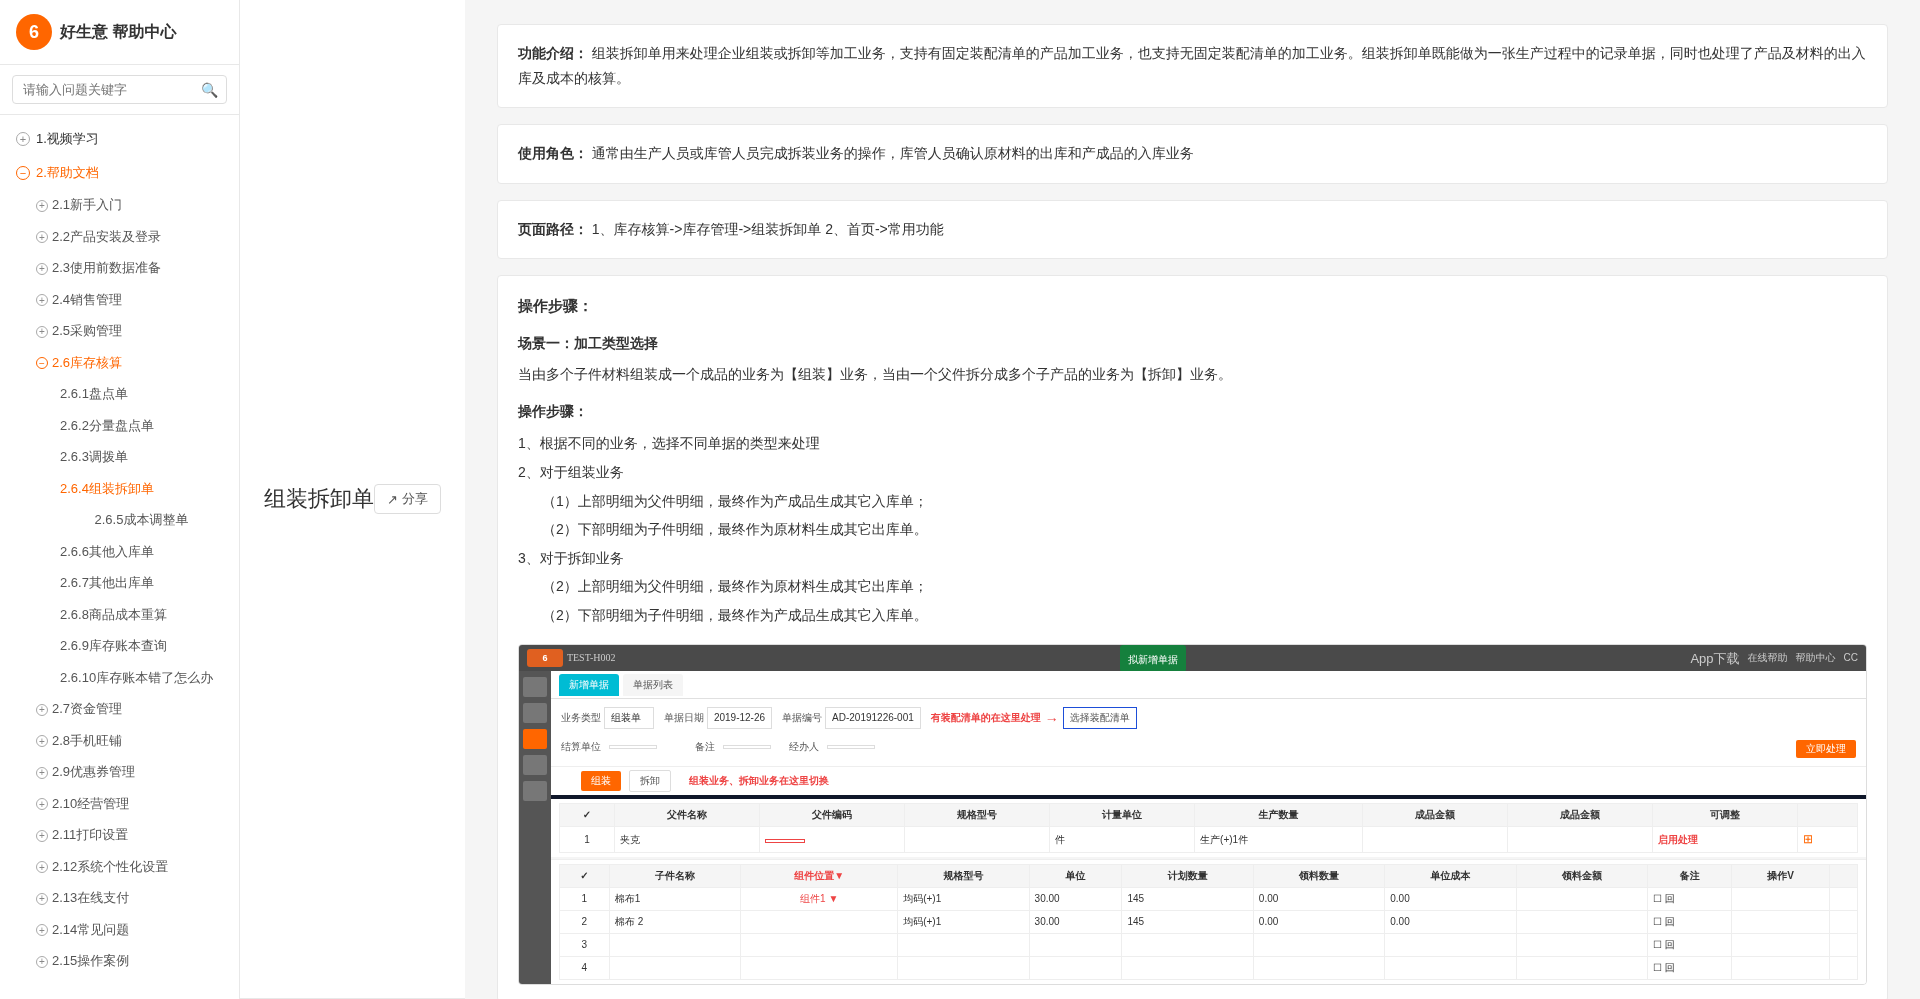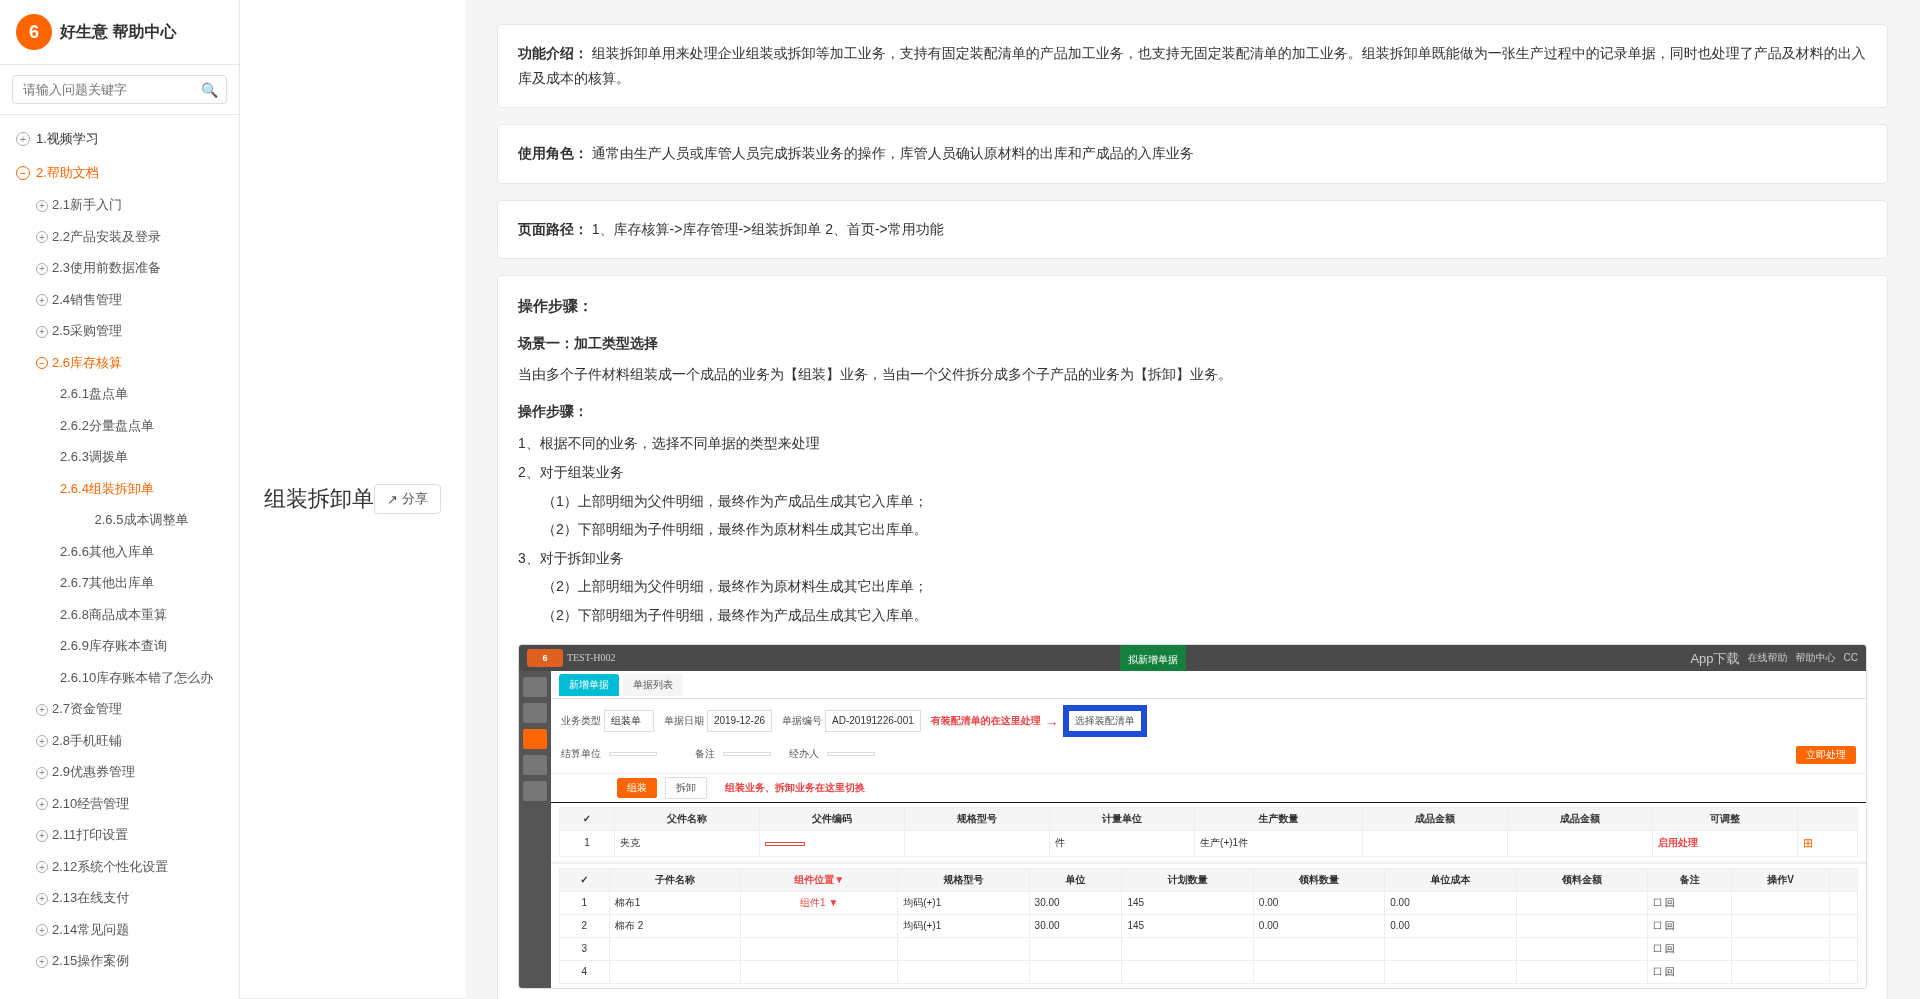"选择装配清单" div { border: 6px solid #1d4ed8 -> 1px solid #1d4ed8 }
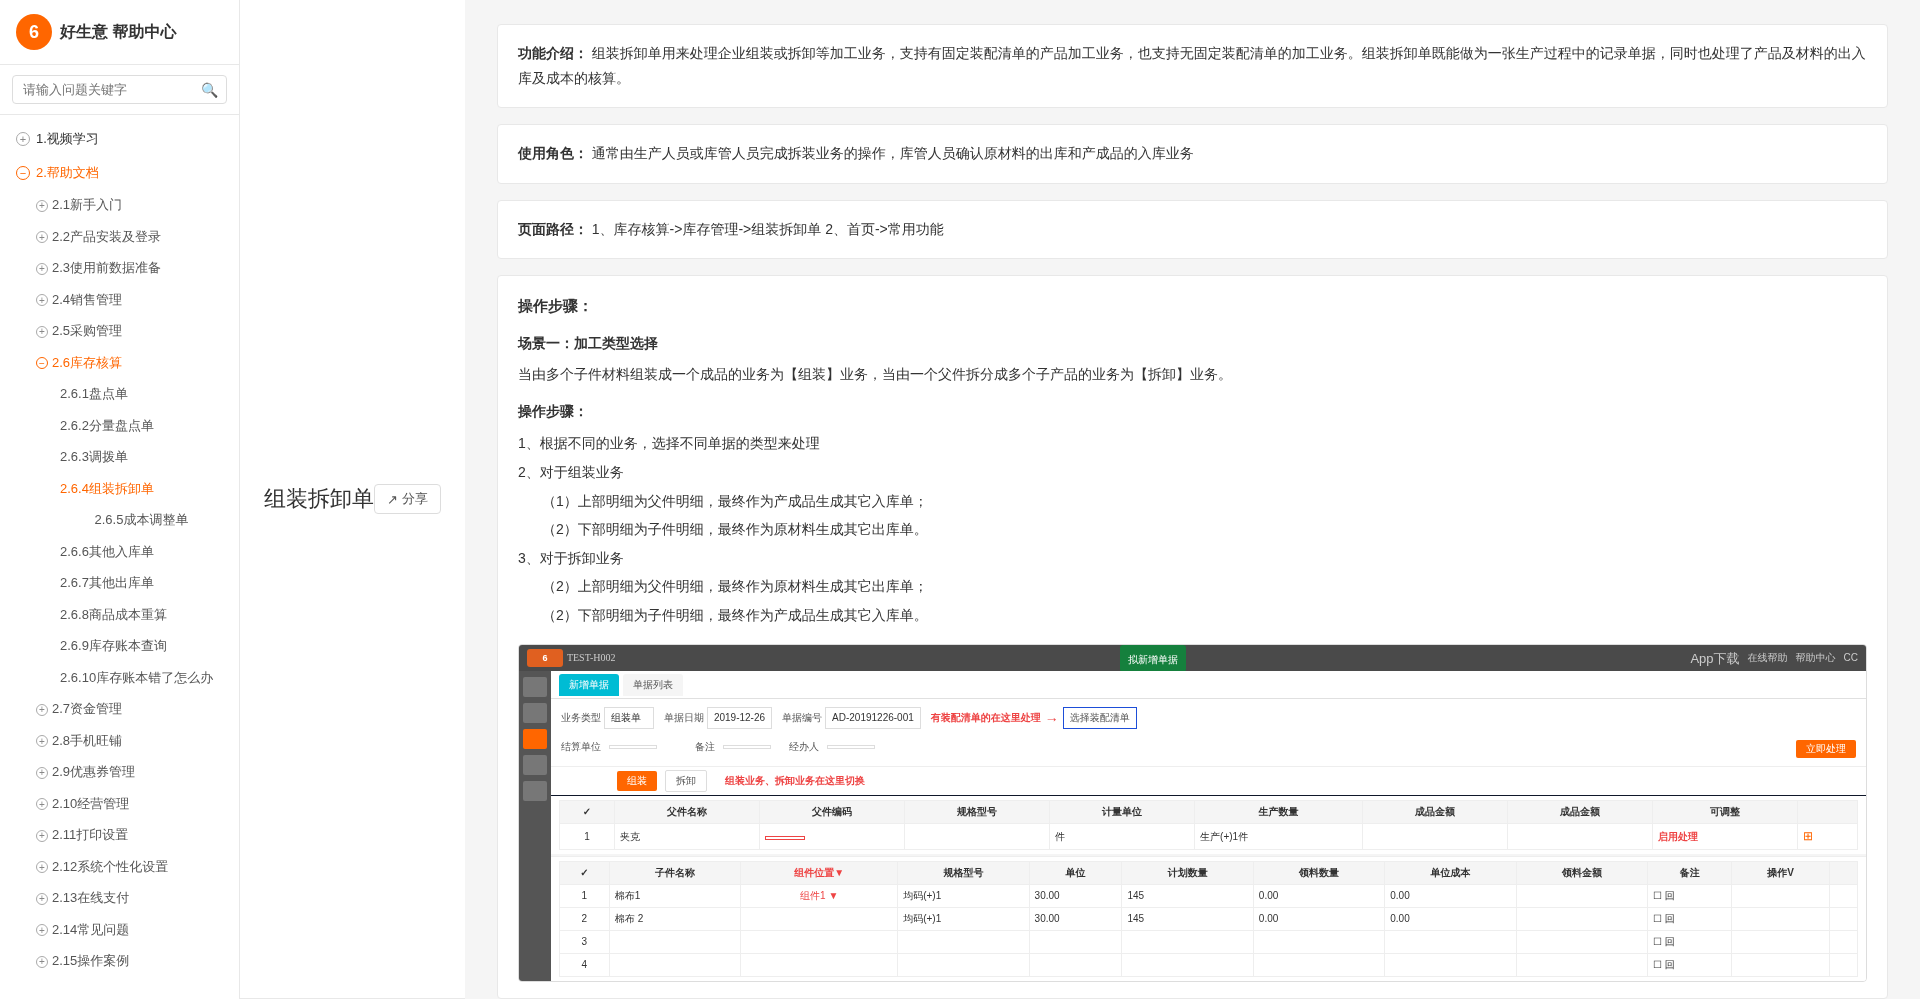"组装" div { border-bottom: 1px solid #0f172a -> 4px solid #0f172a; padding: 3px 66px -> 3px 30px }
